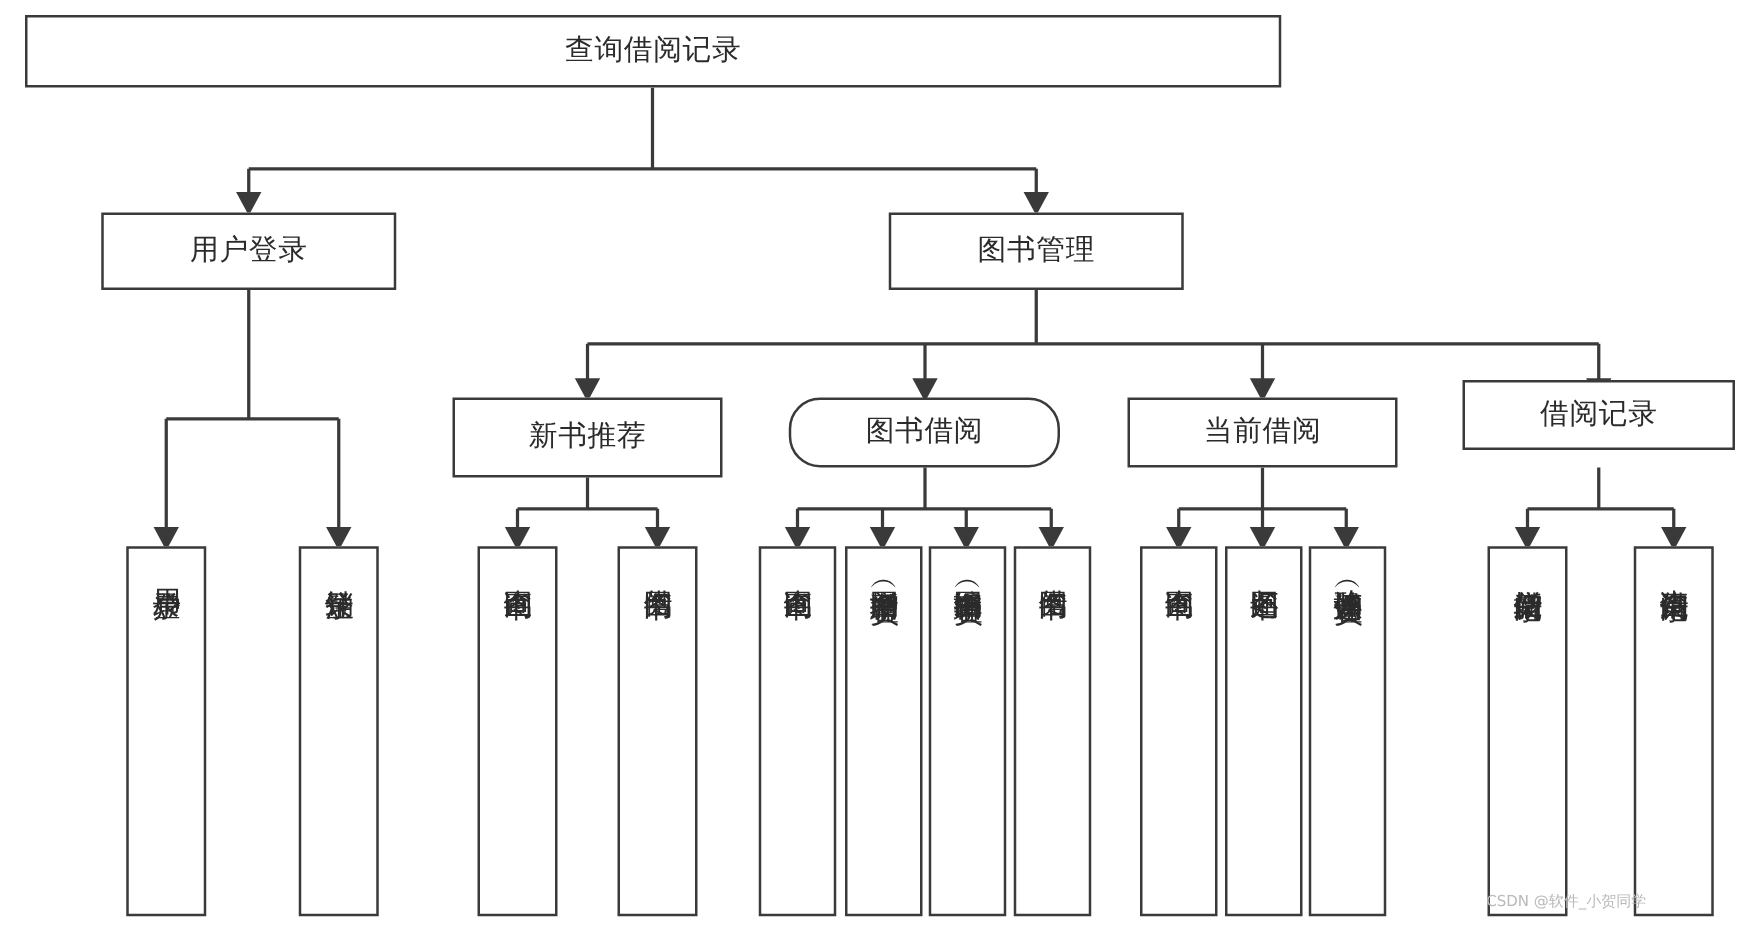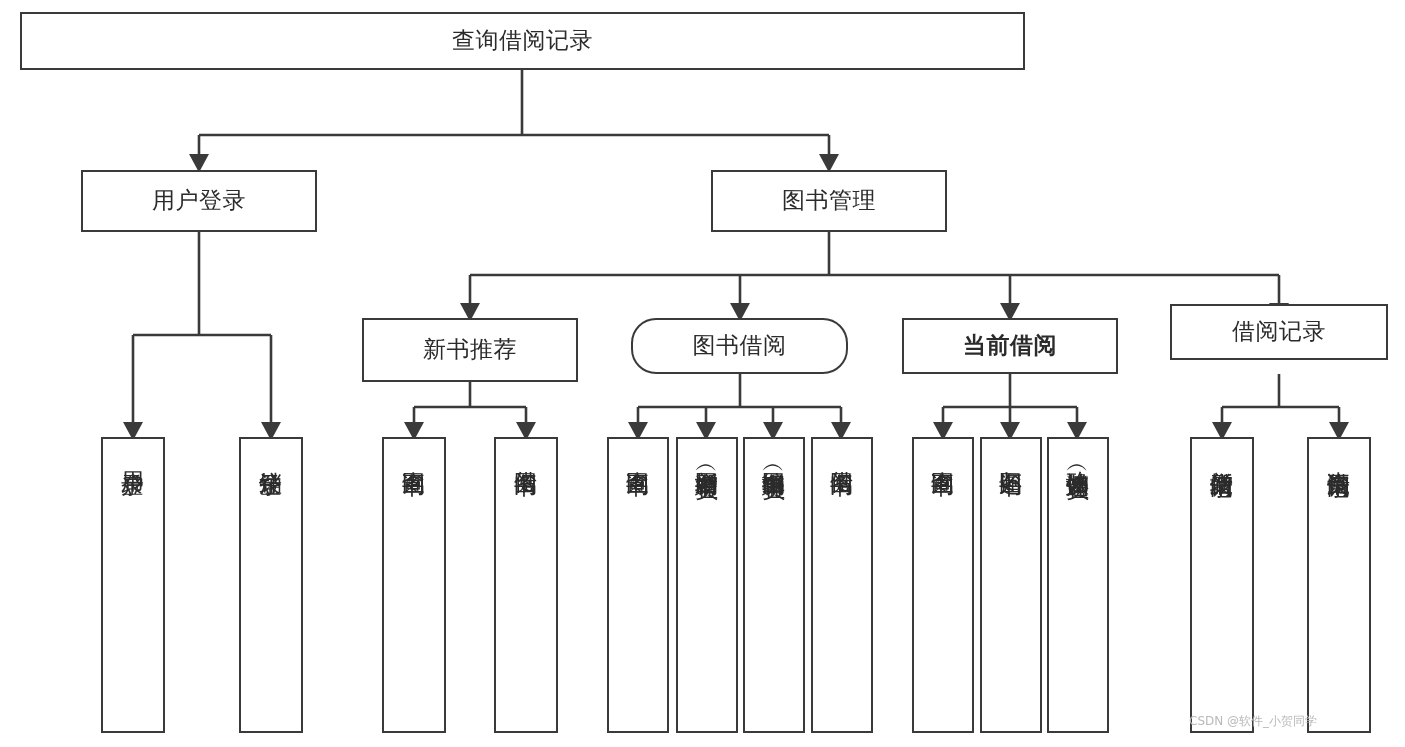"当前借阅" div.node { font-weight: bold -> none }
